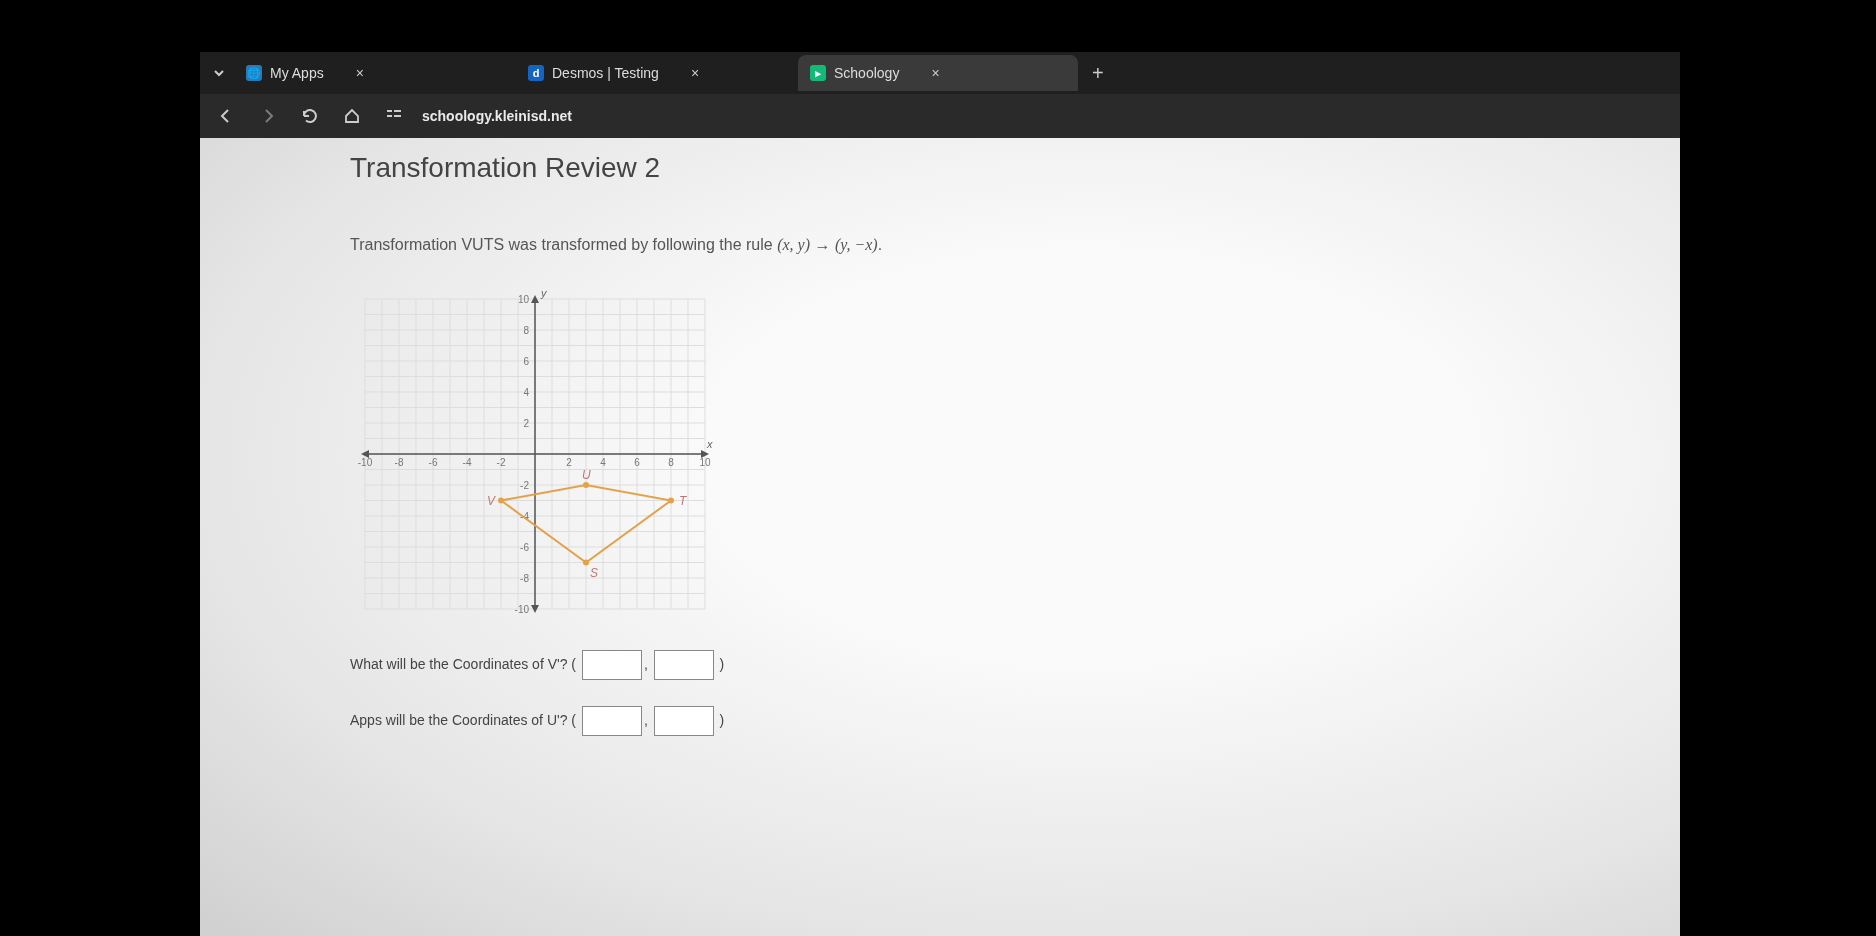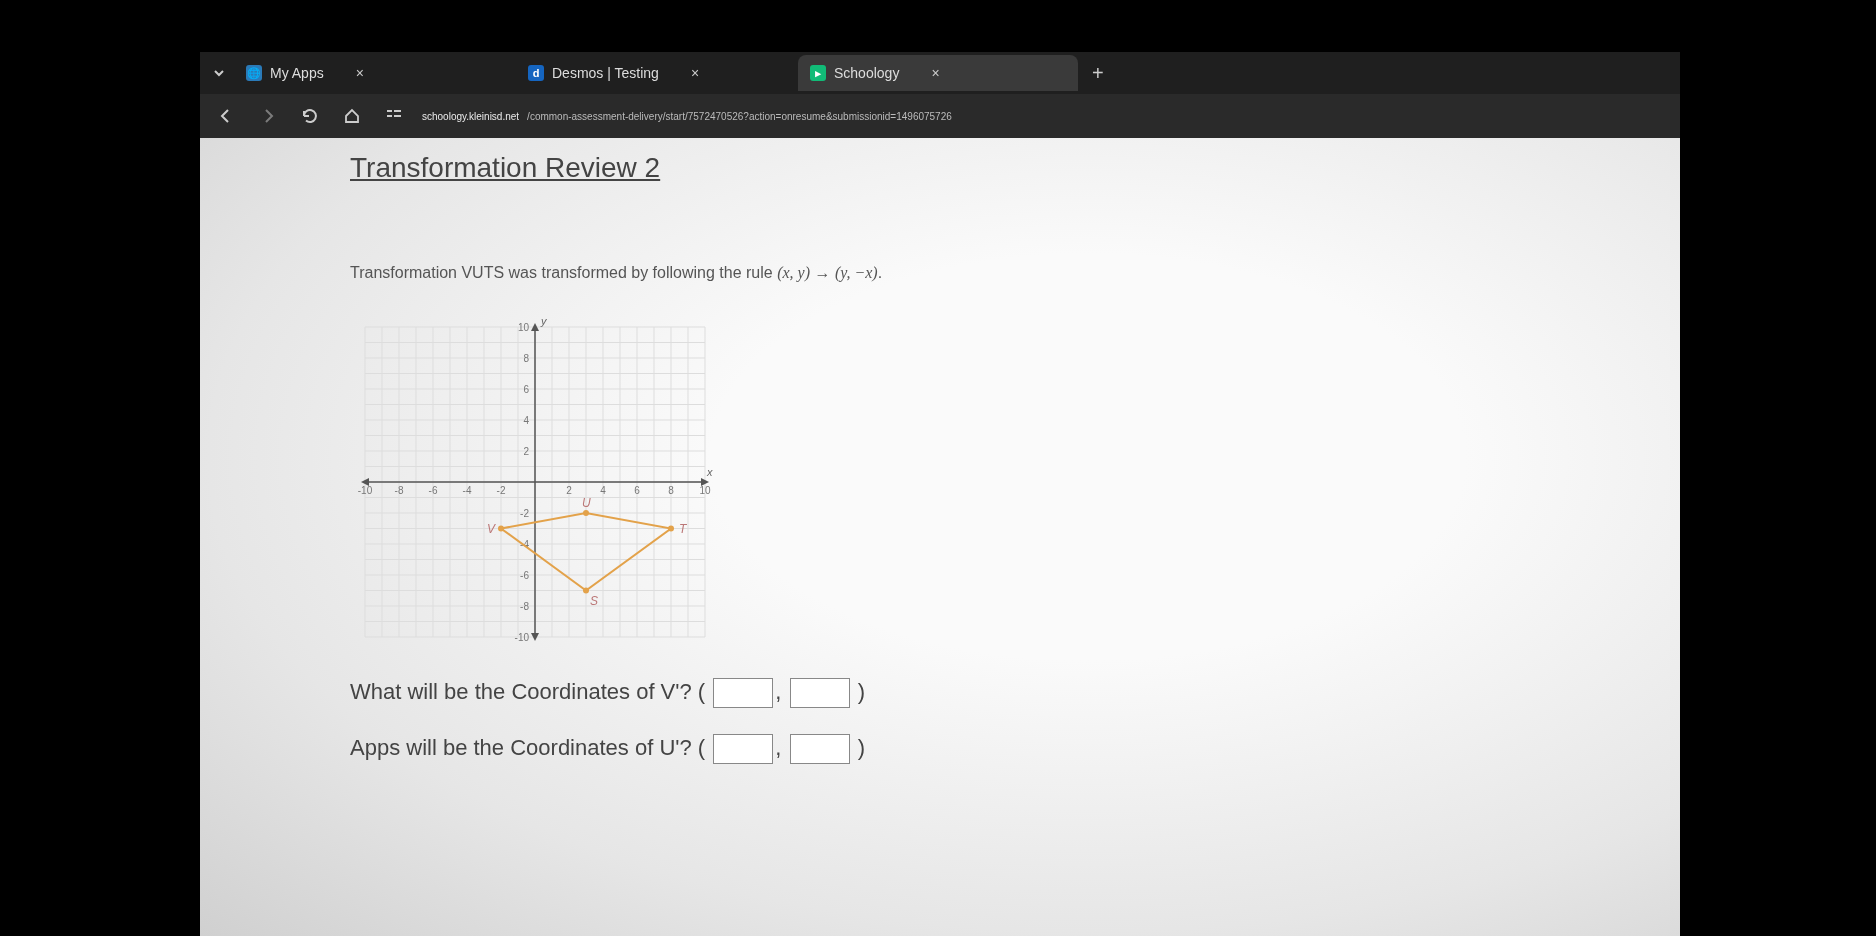"schoology.kleinisd.net" .url { font-size: 10px -> 14px; font-weight: none -> bold }
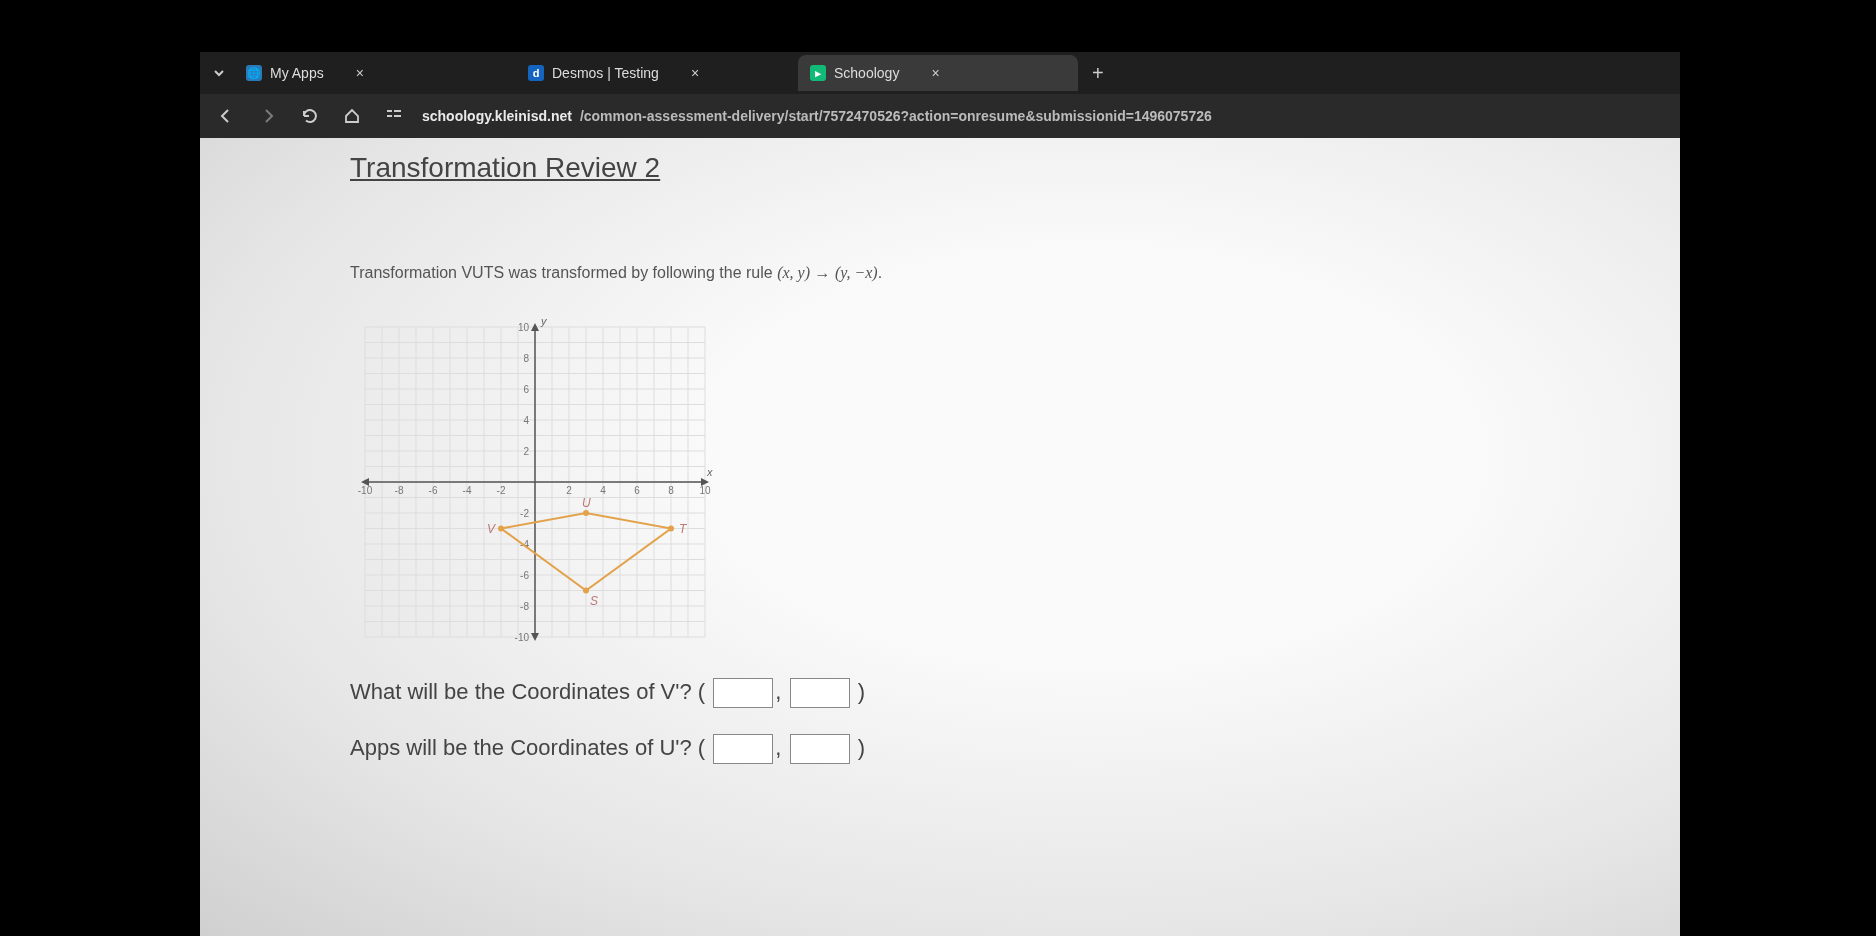"/common-assessment-delivery/start/757247" span { html: <span>/common-assessment-delivery/start/7572470526?action=onresume&amp;submissionid=1496075726</span> -> none }
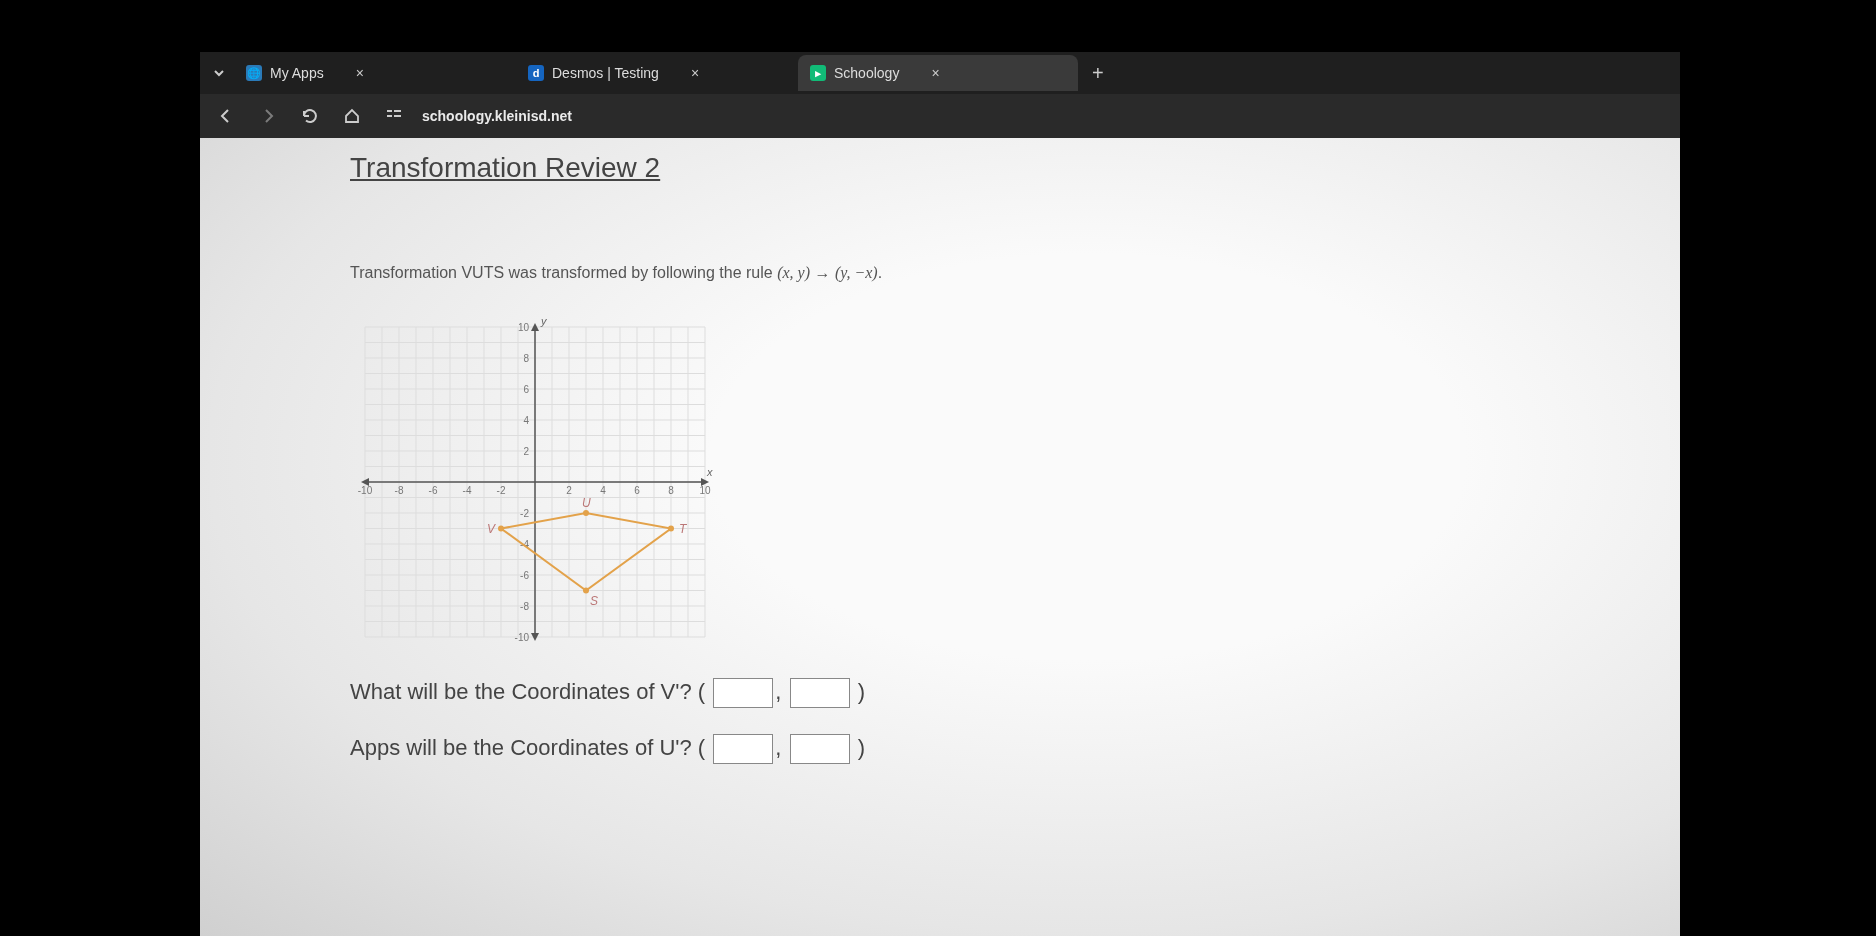"Transformation Review 2" .page-title { margin-bottom: 80px -> 52px; text-decoration: underline -> none }
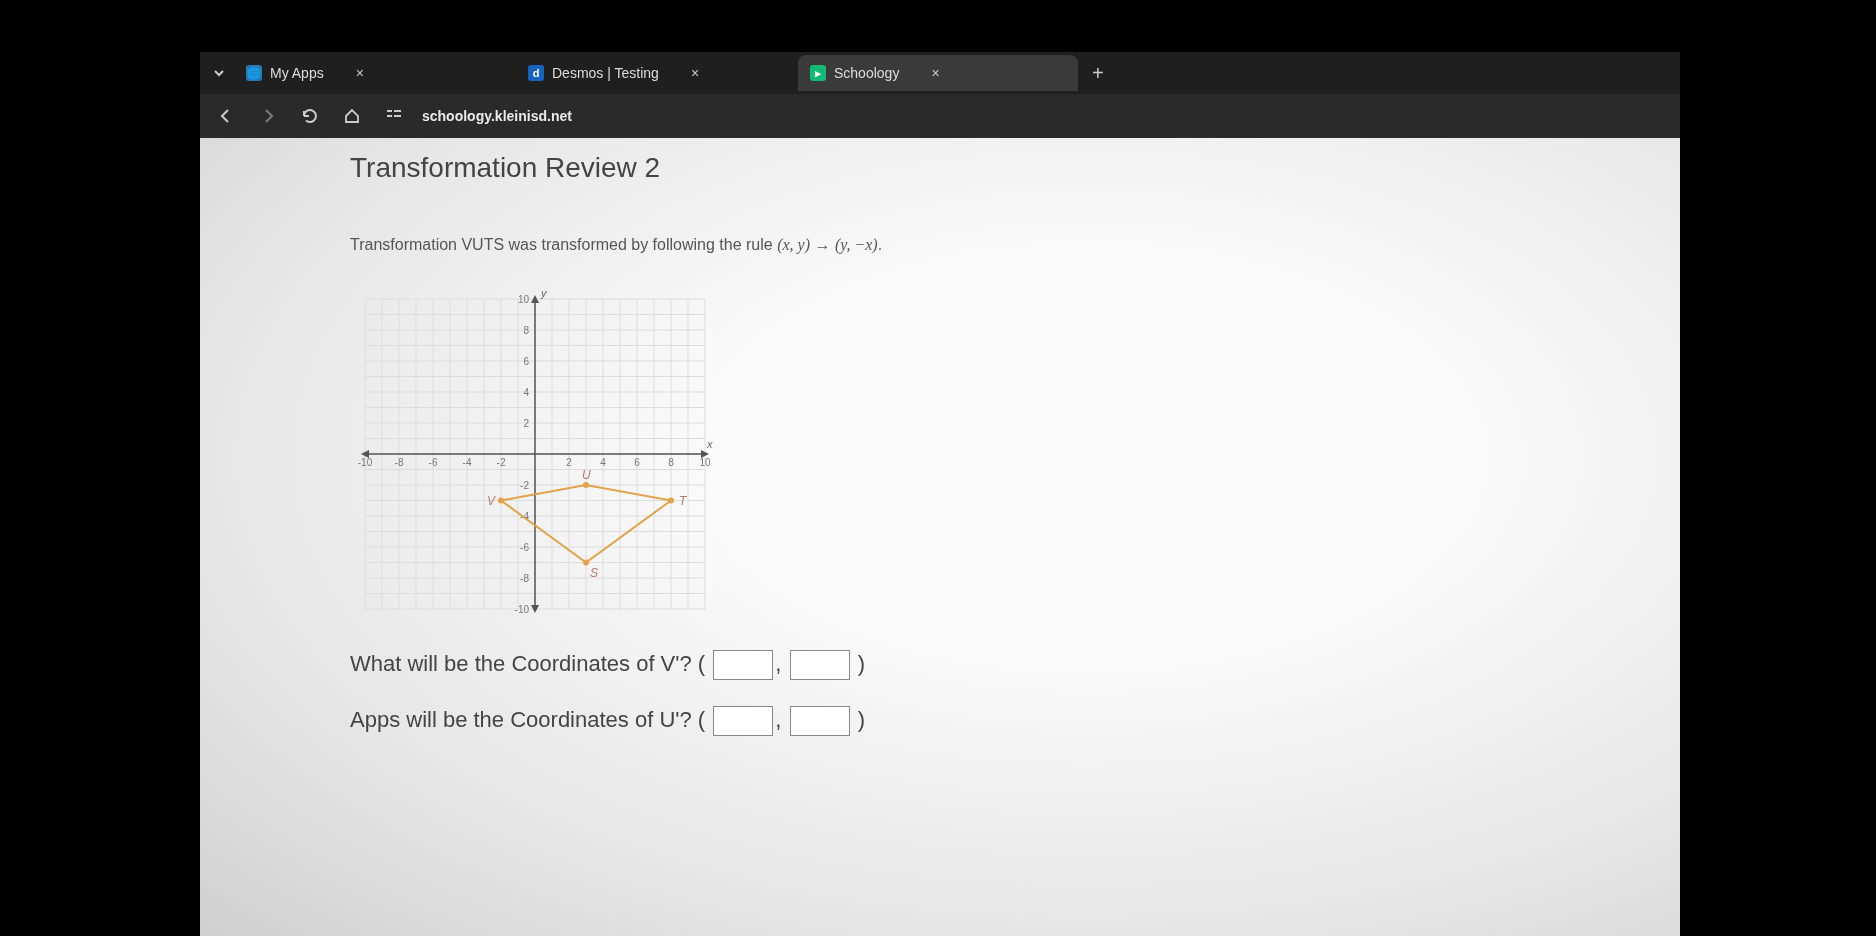"What will be the Coordinates" .prompt { font-size: 22px -> 14px }
